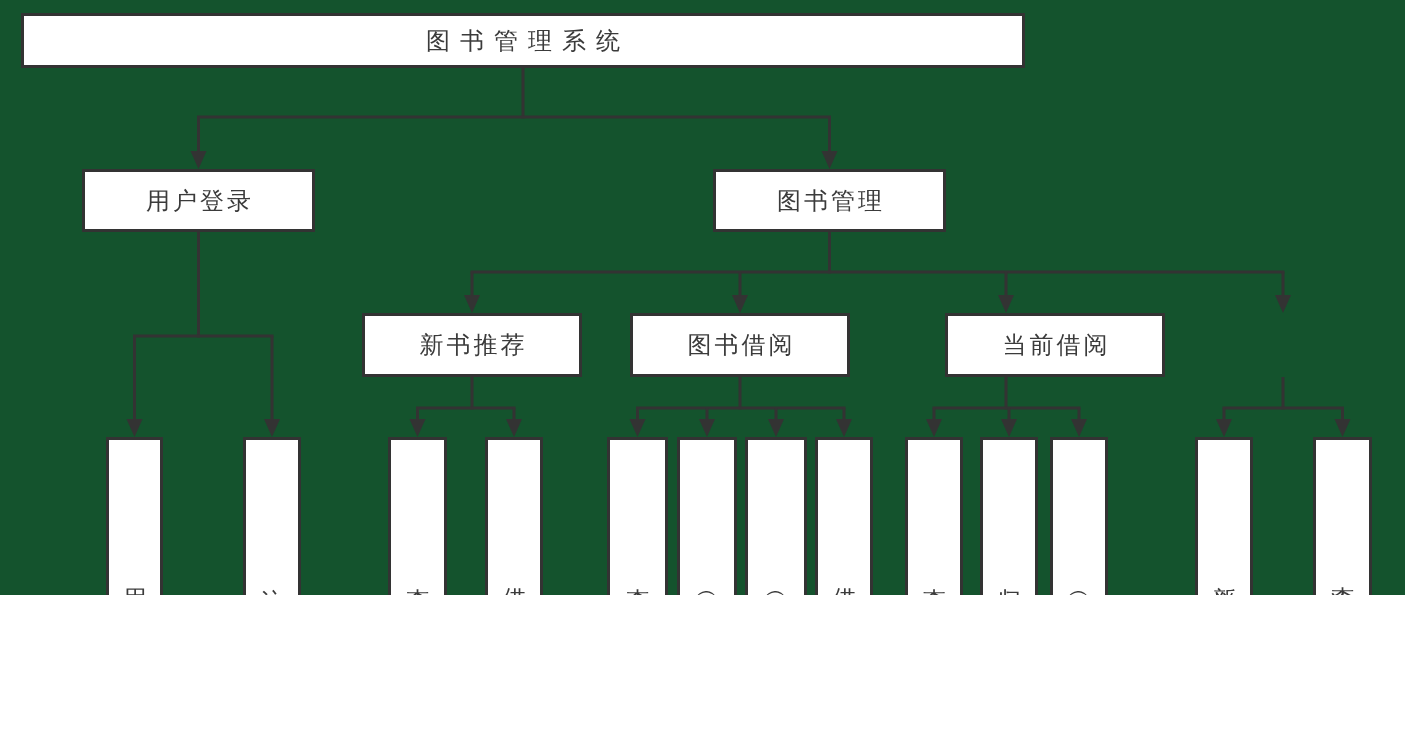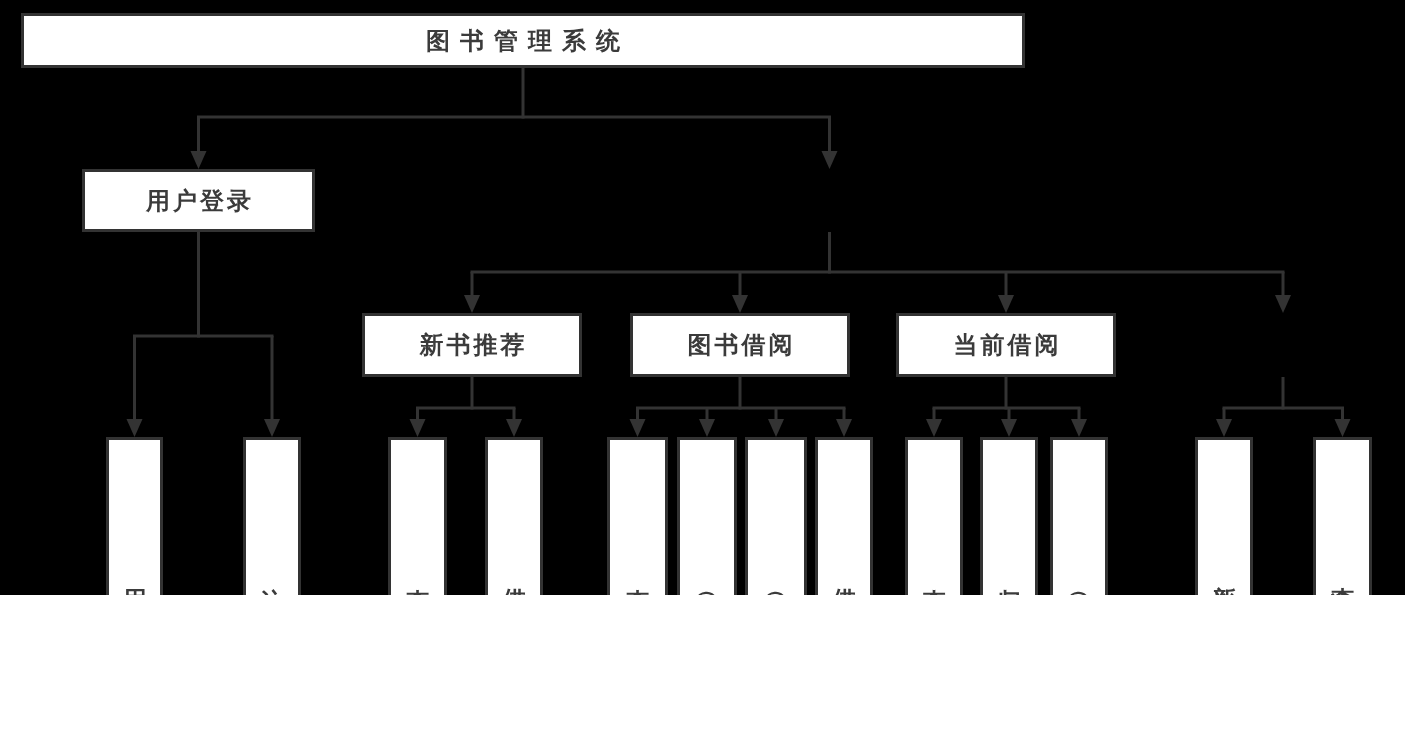"图书管理系统" .canvas { background: #000000 -> #14532d; font-weight: bold -> none }
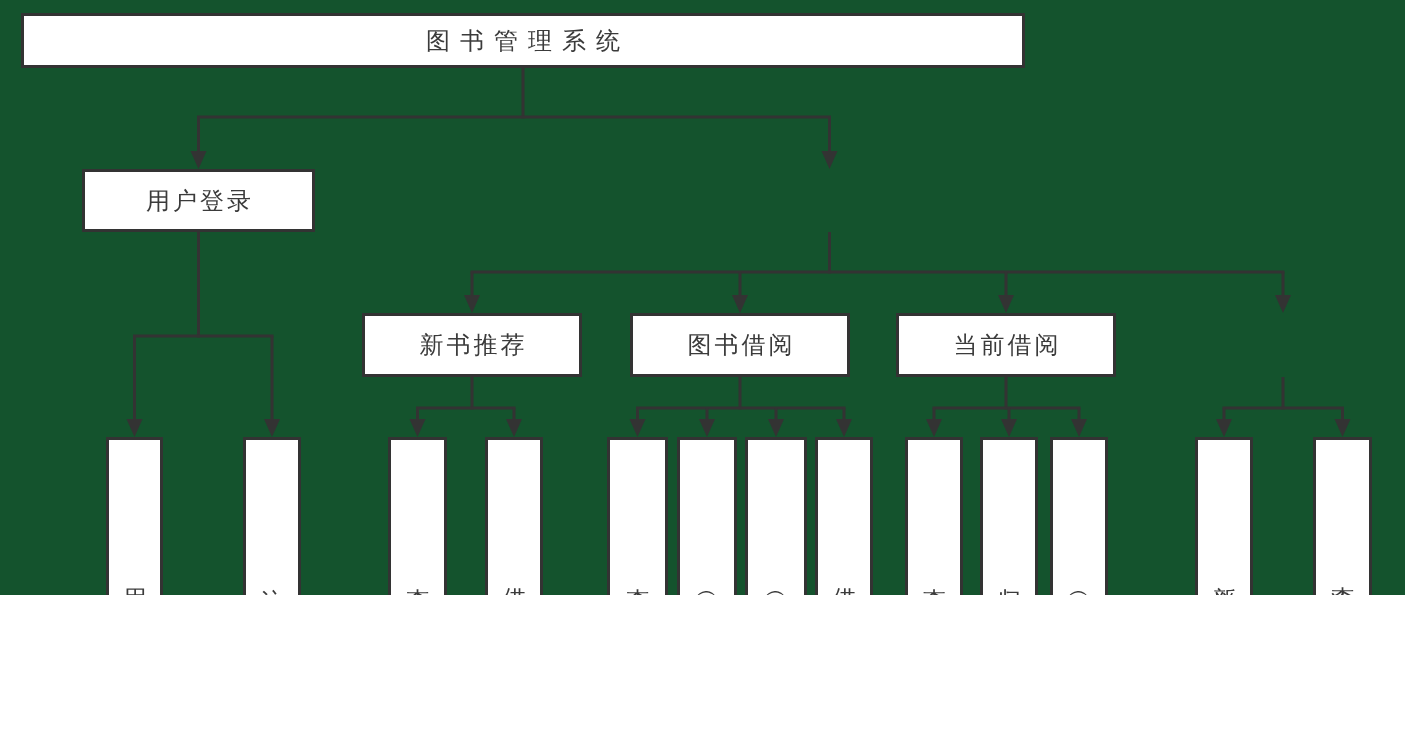"图书管理" div.node { html: none -> <div>图书管理</div> }
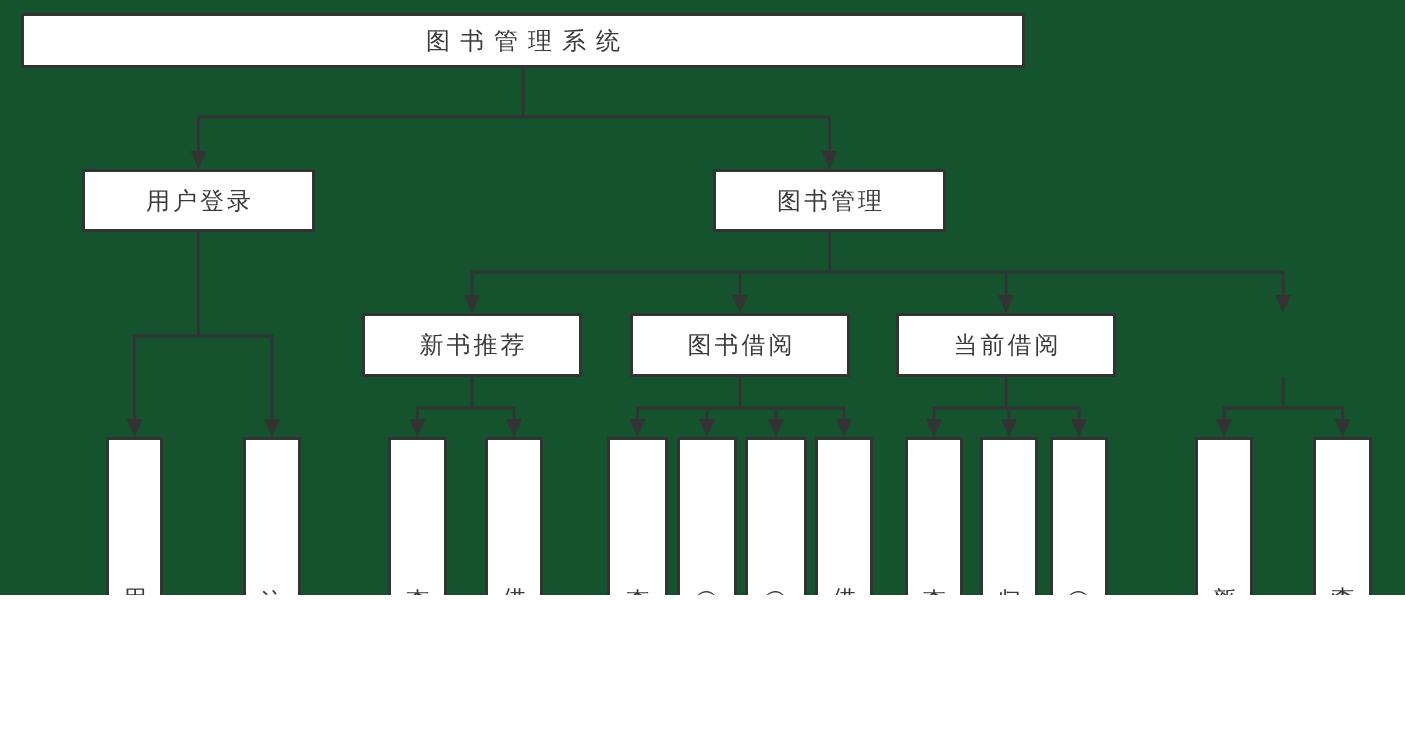"当前借阅" .pos-l3-c { left: 896px -> 945px }
